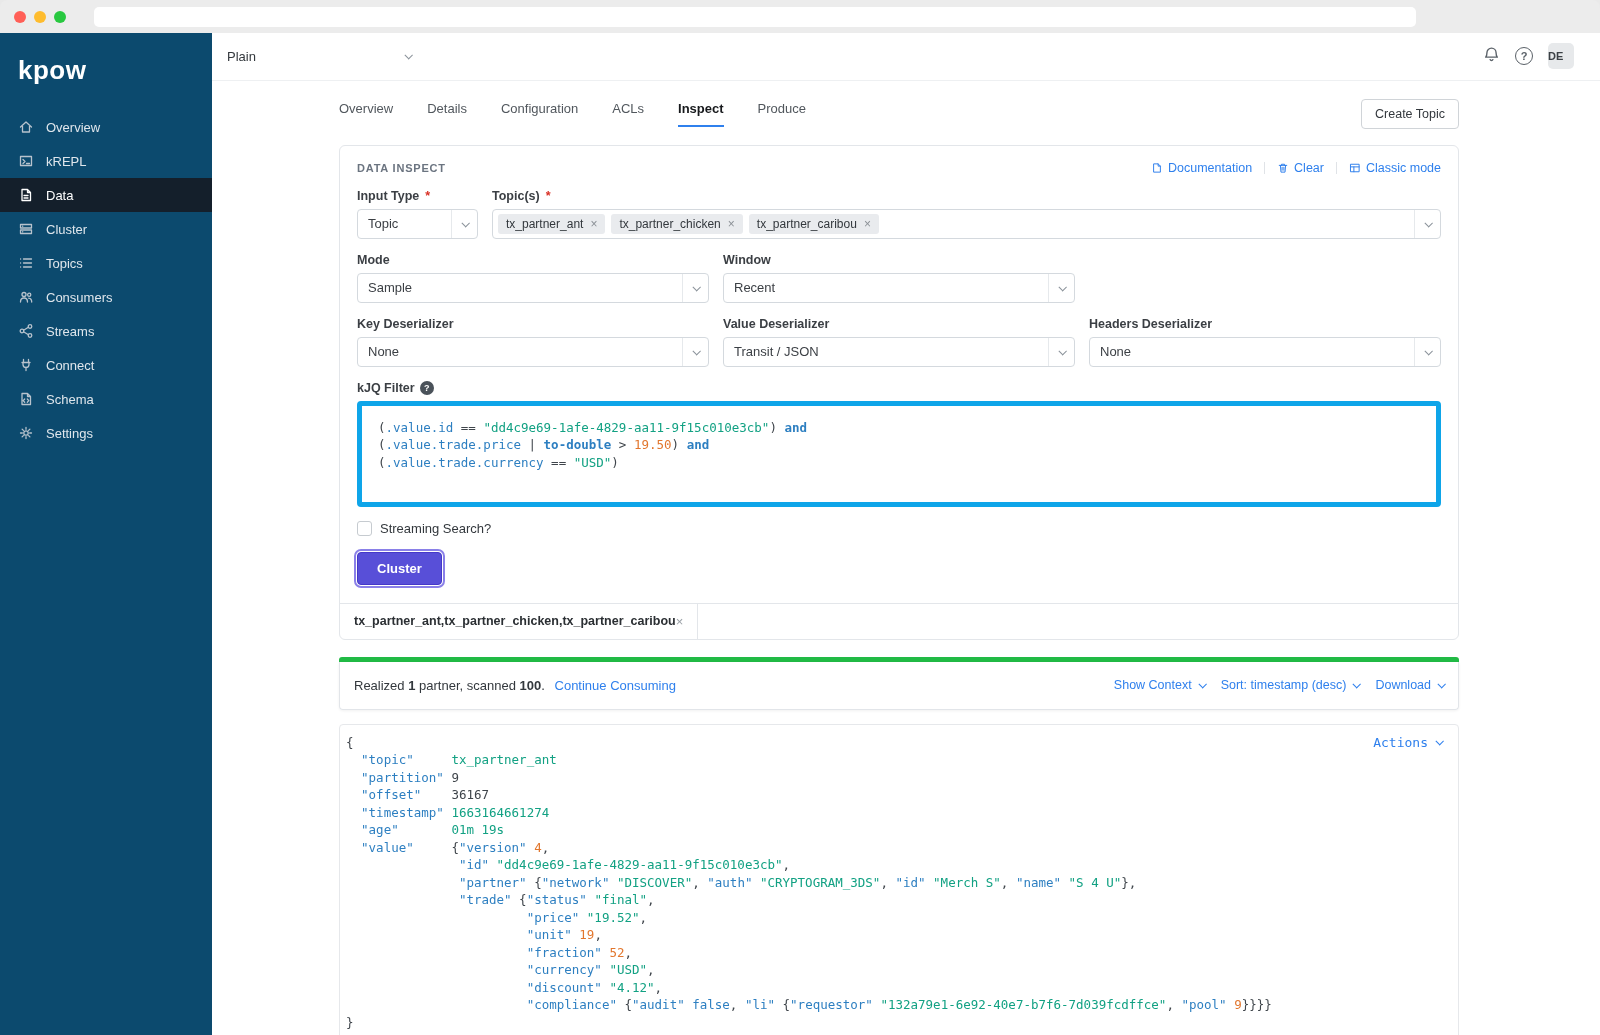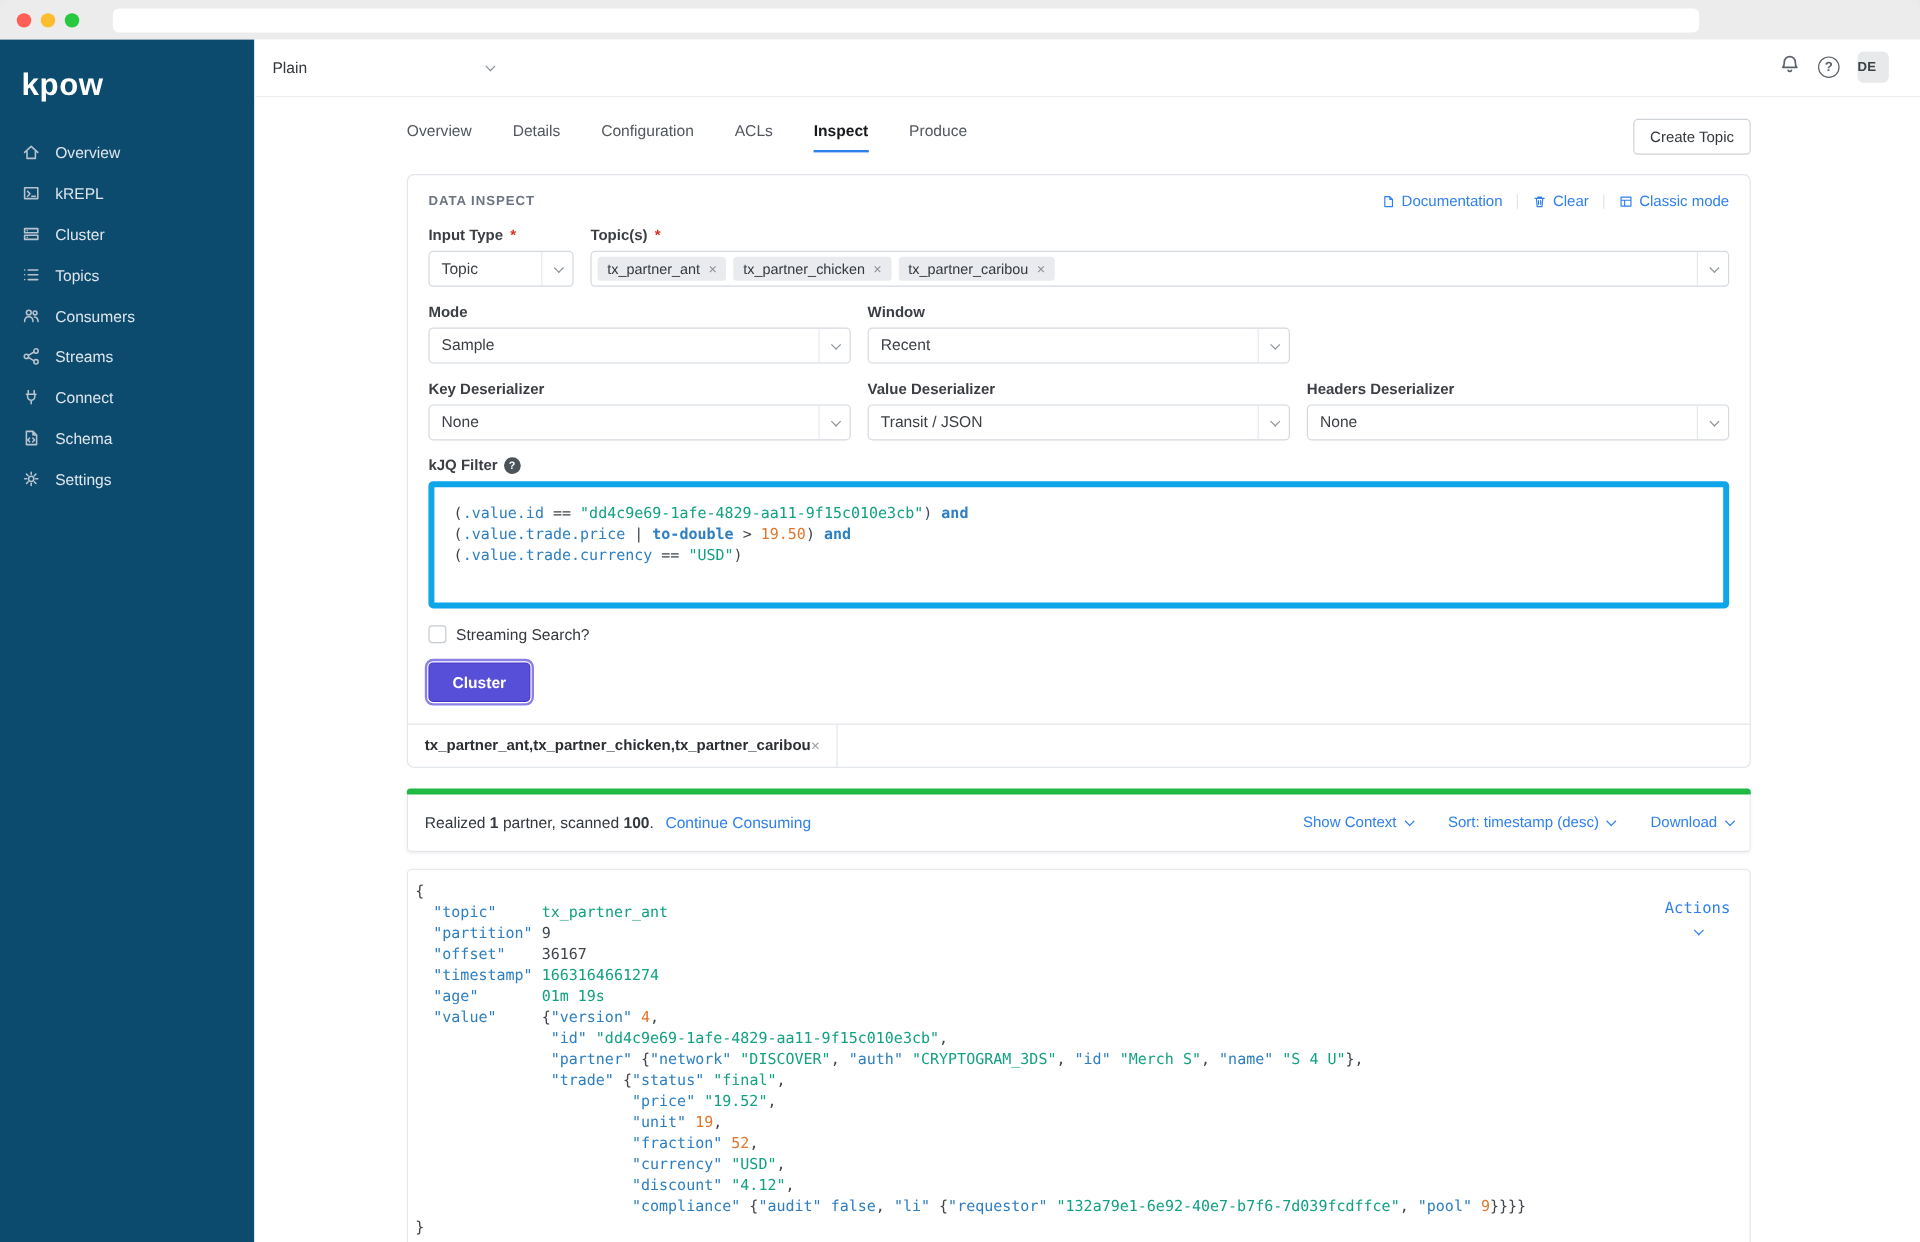"Data" div.side-item { html: none -> <div> <span> <svg> <path></path> </svg> </span> <span>Data</span> </div> }
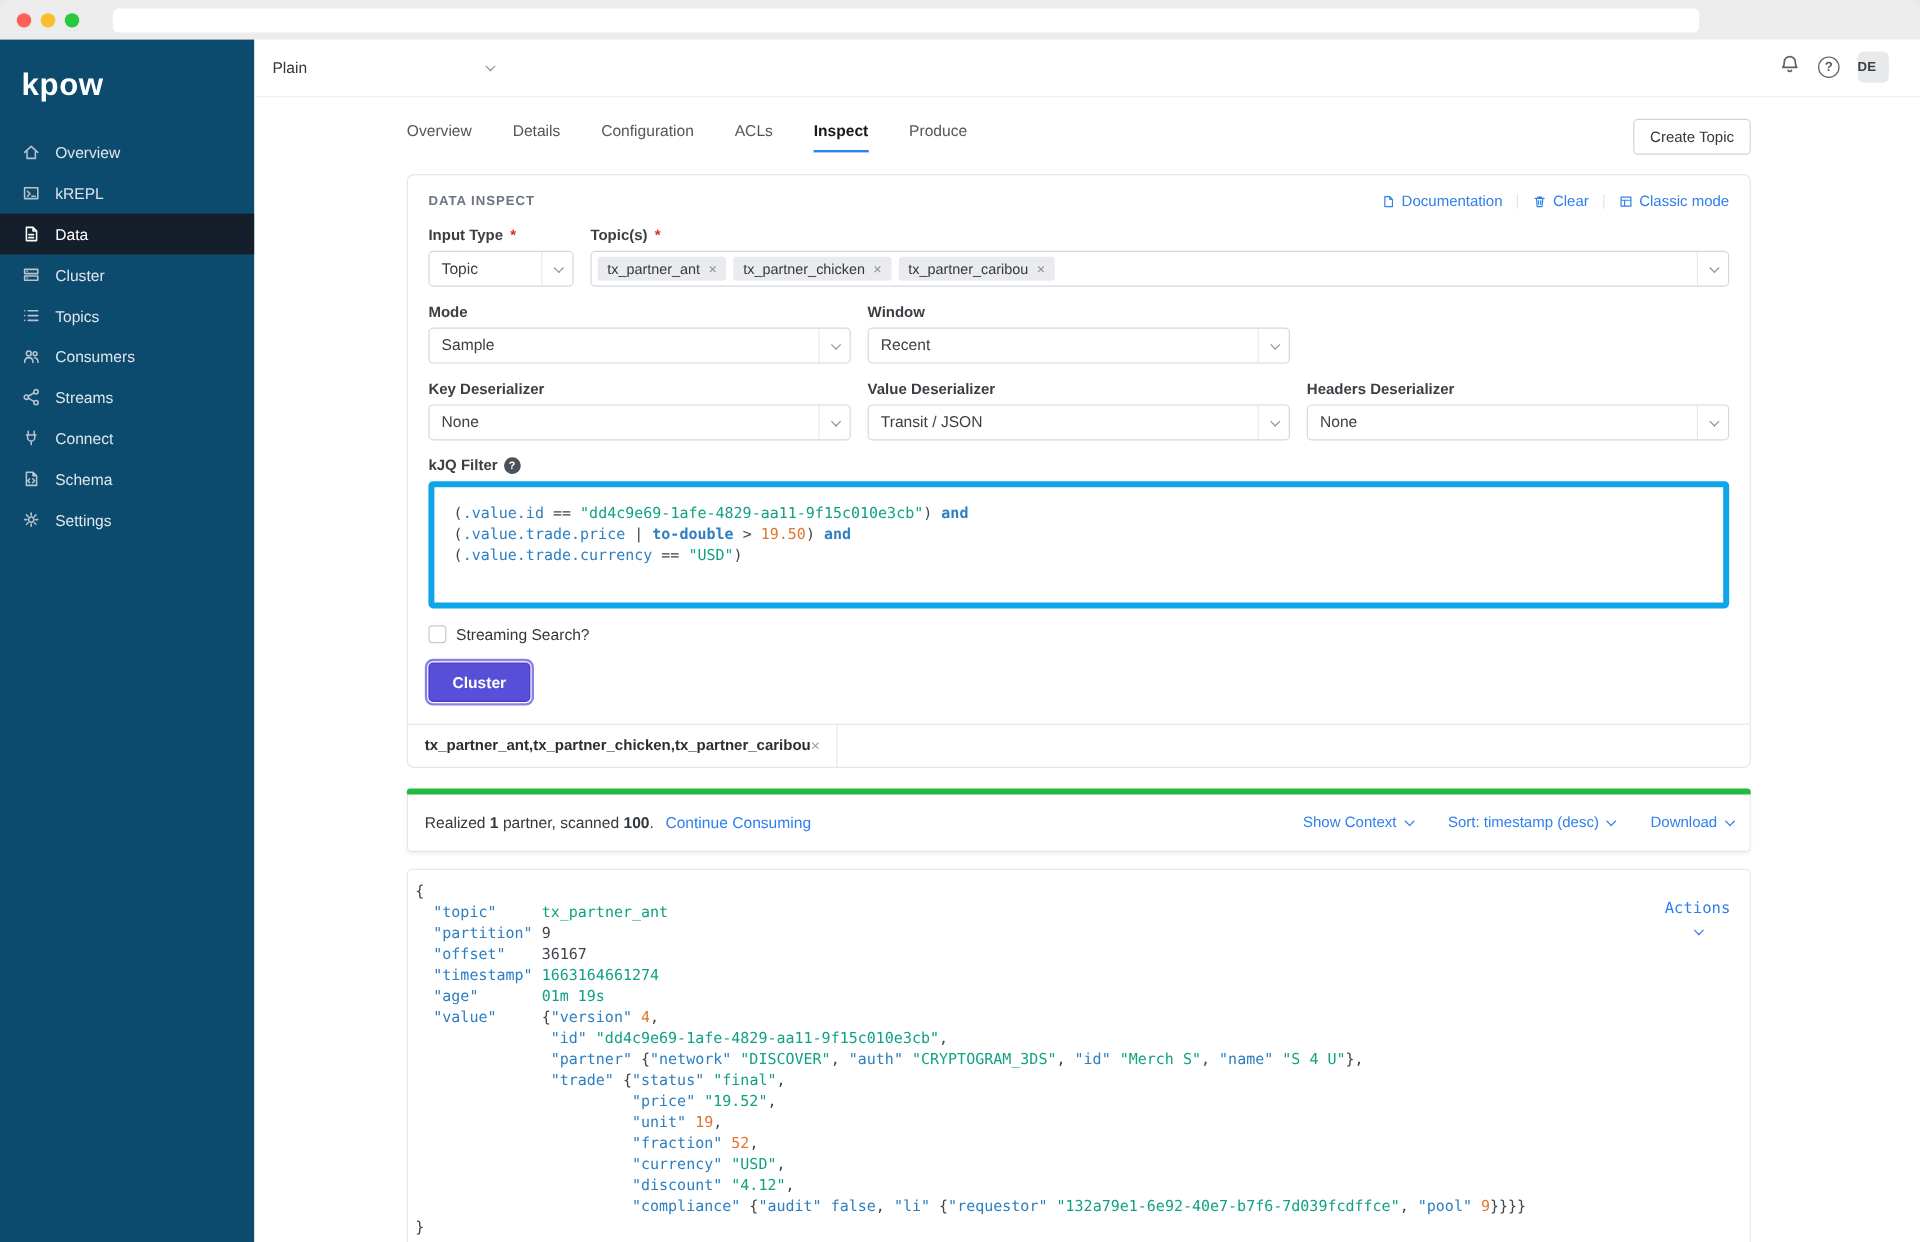"Show Context" .res-links { gap: 30px -> 16px }
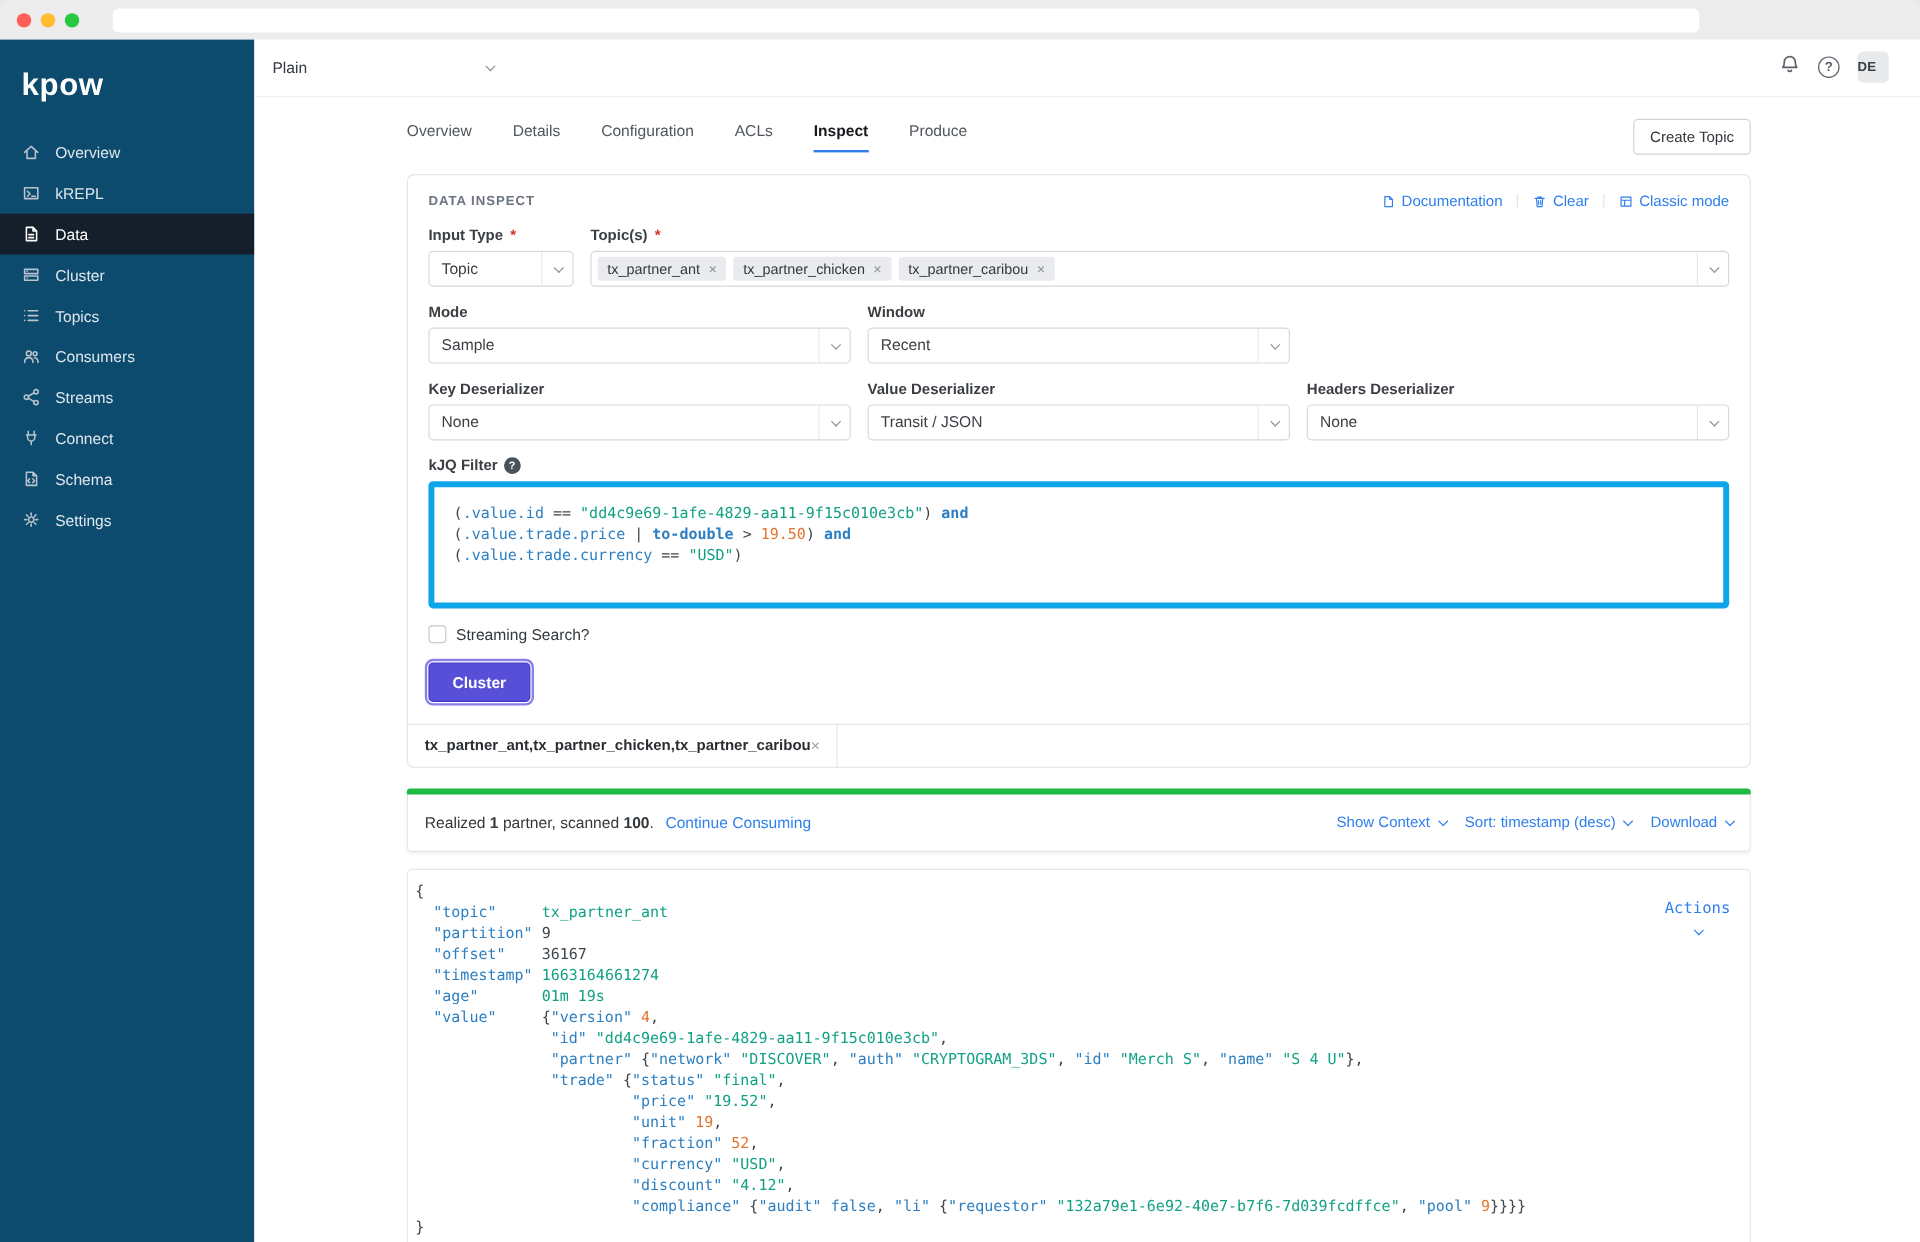"Actions" .actions-link { flex-direction: column -> none; top: 25px -> 10px }
